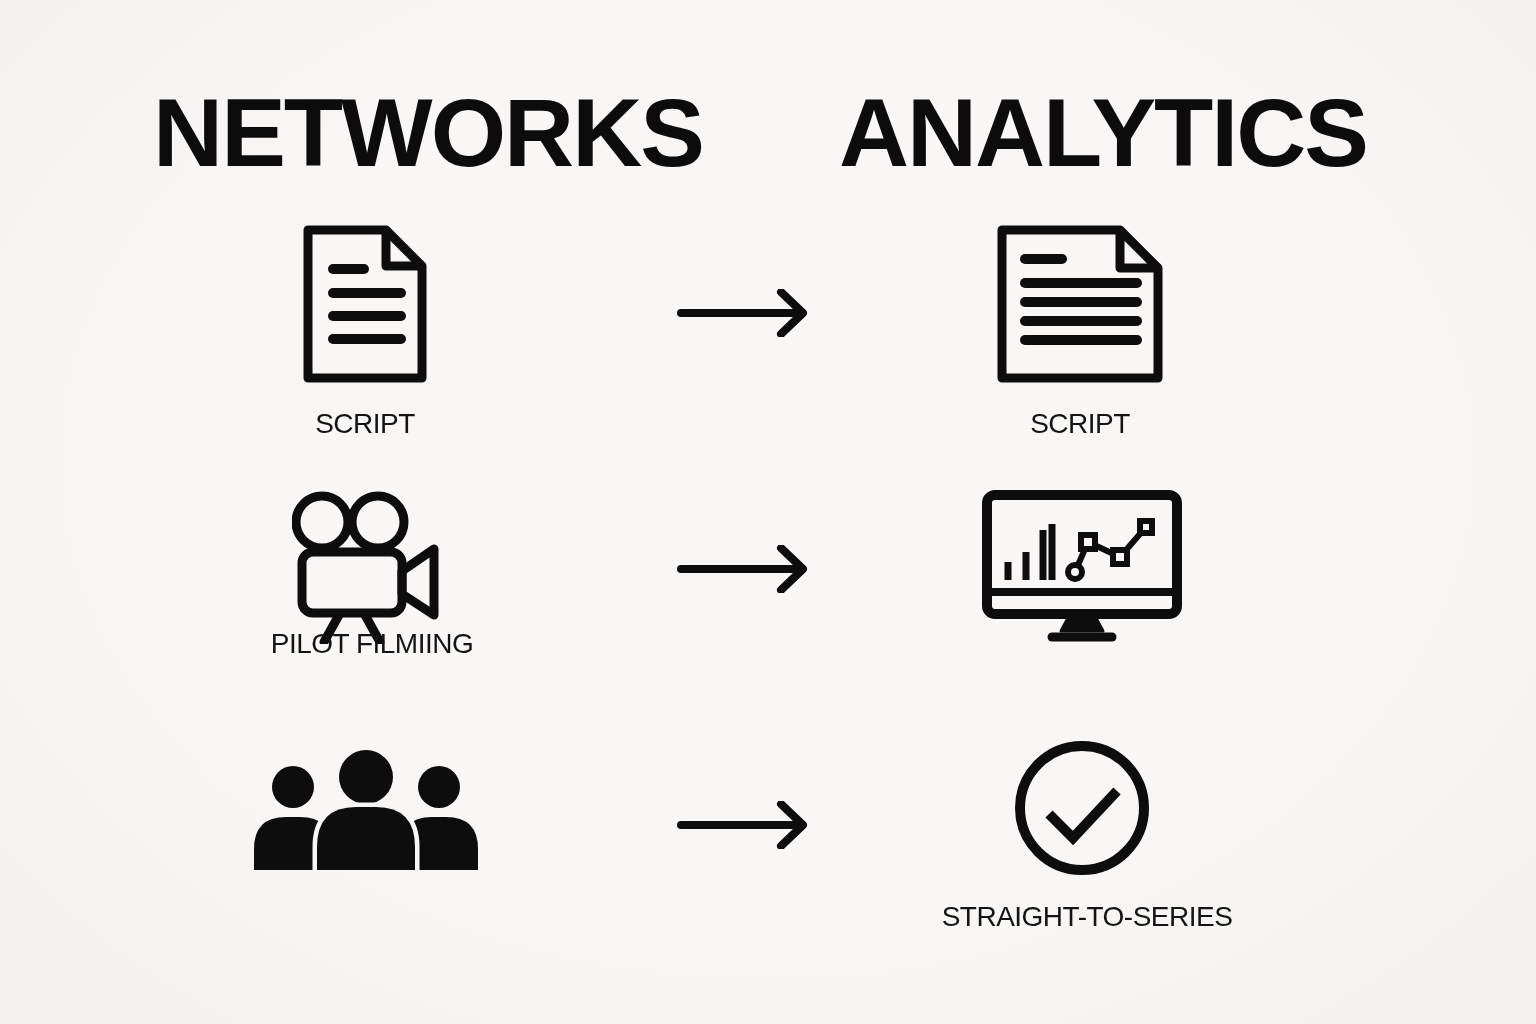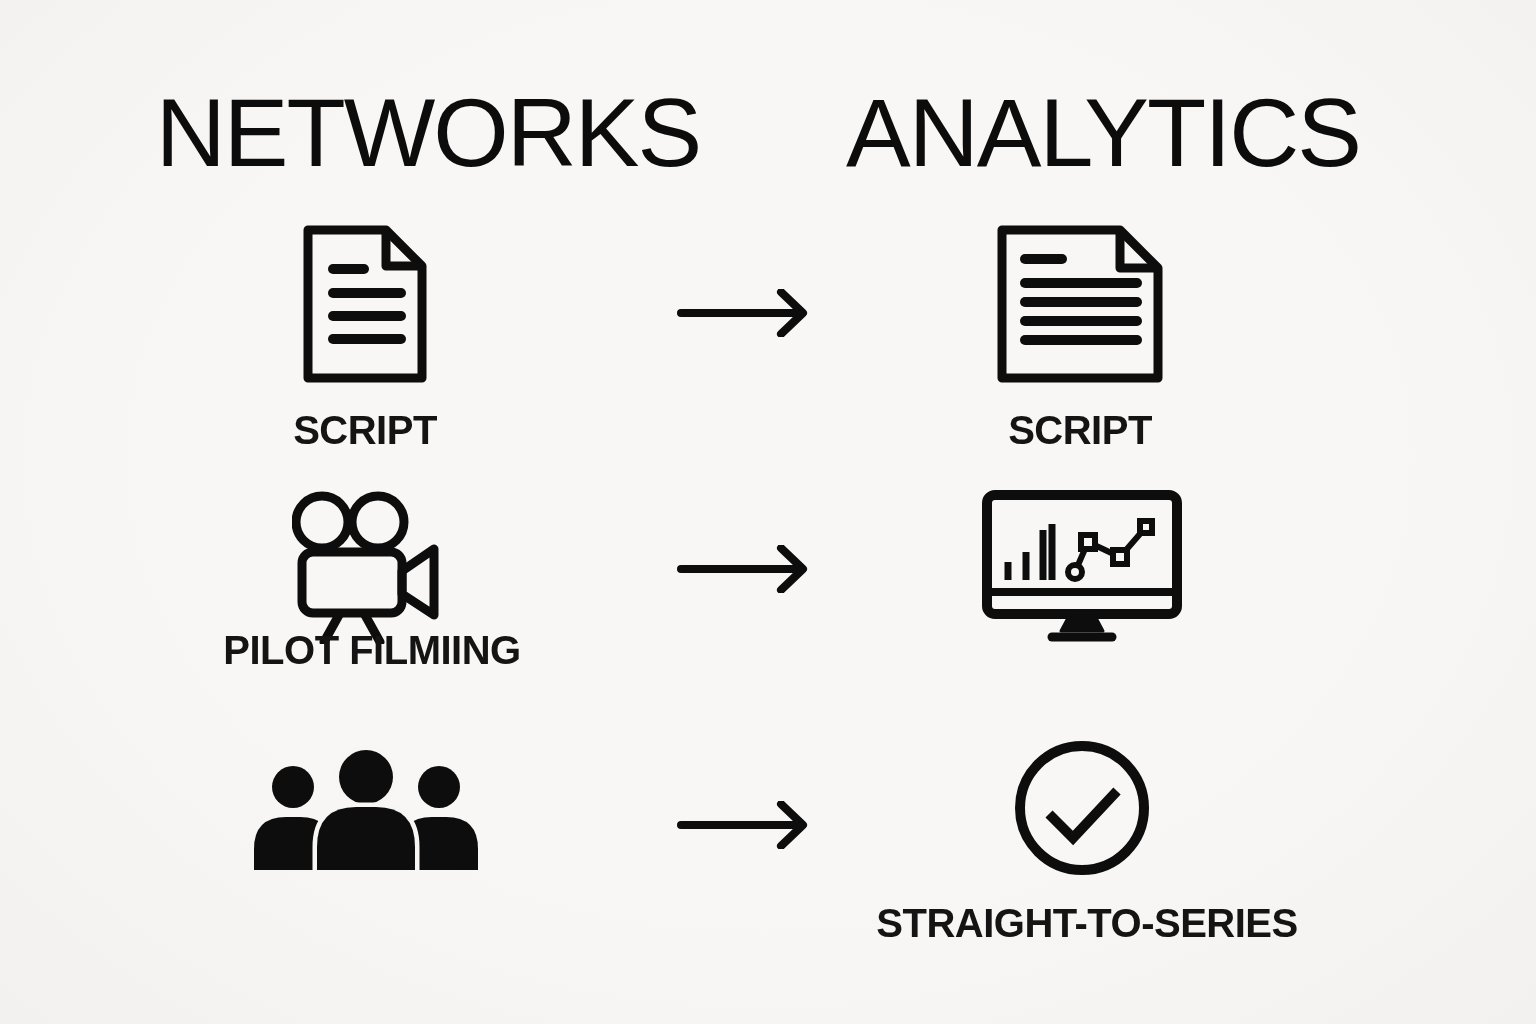"NETWORKS" .title { font-weight: normal -> bold }
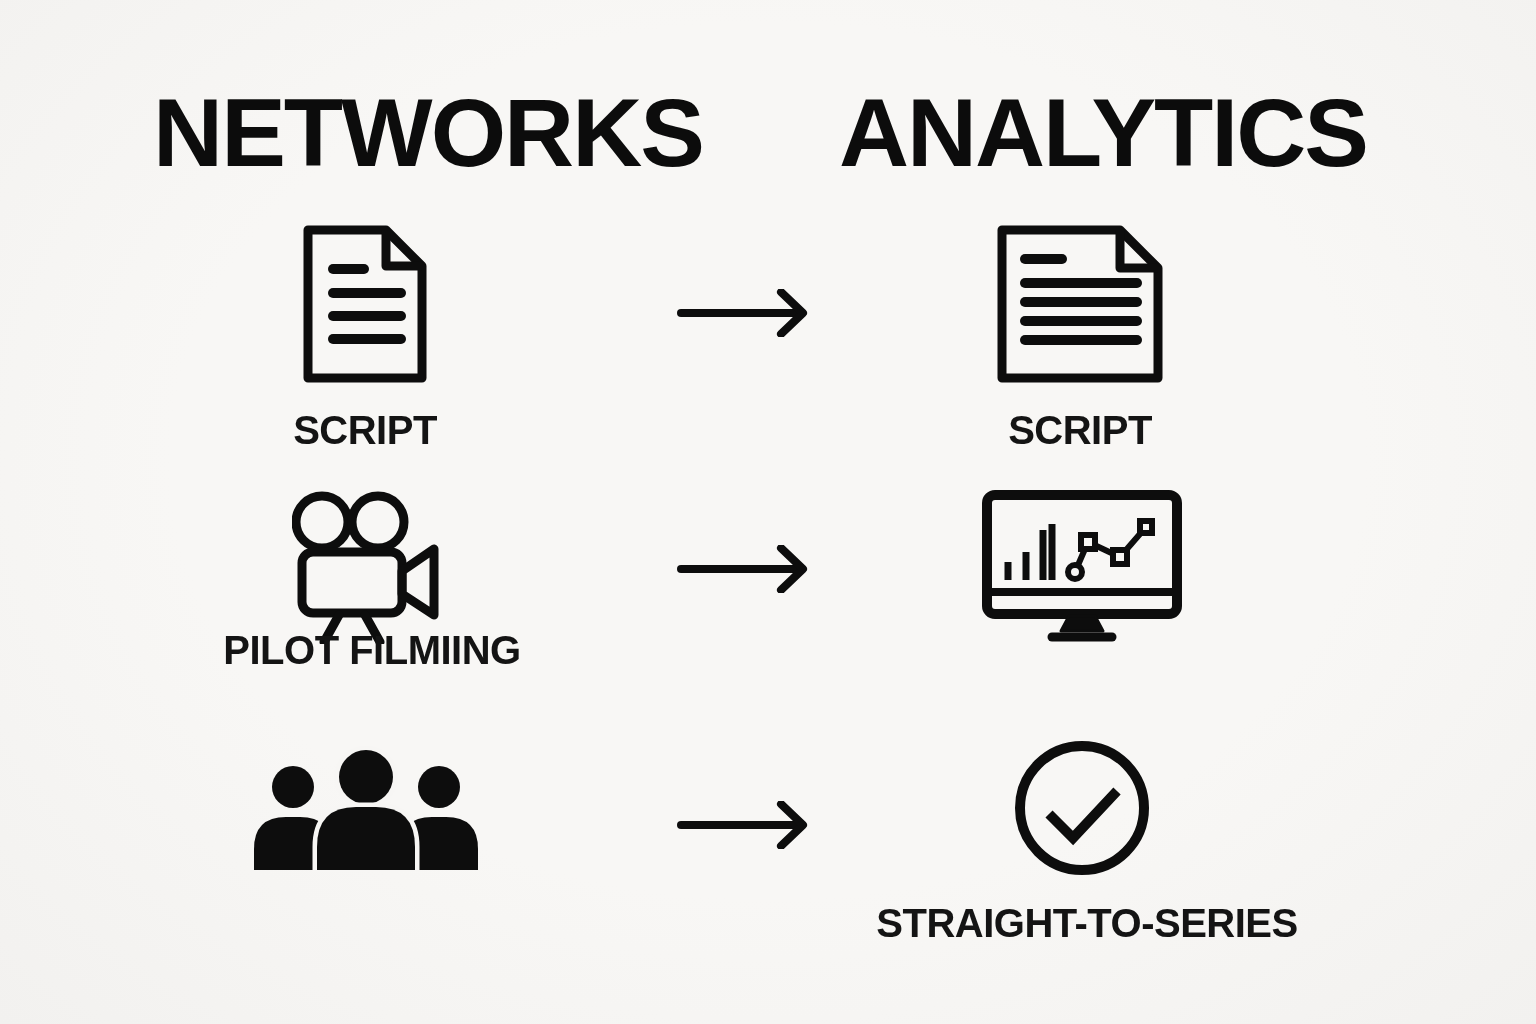"SCRIPT" .label { font-size: 40px -> 28px; font-weight: bold -> normal }
